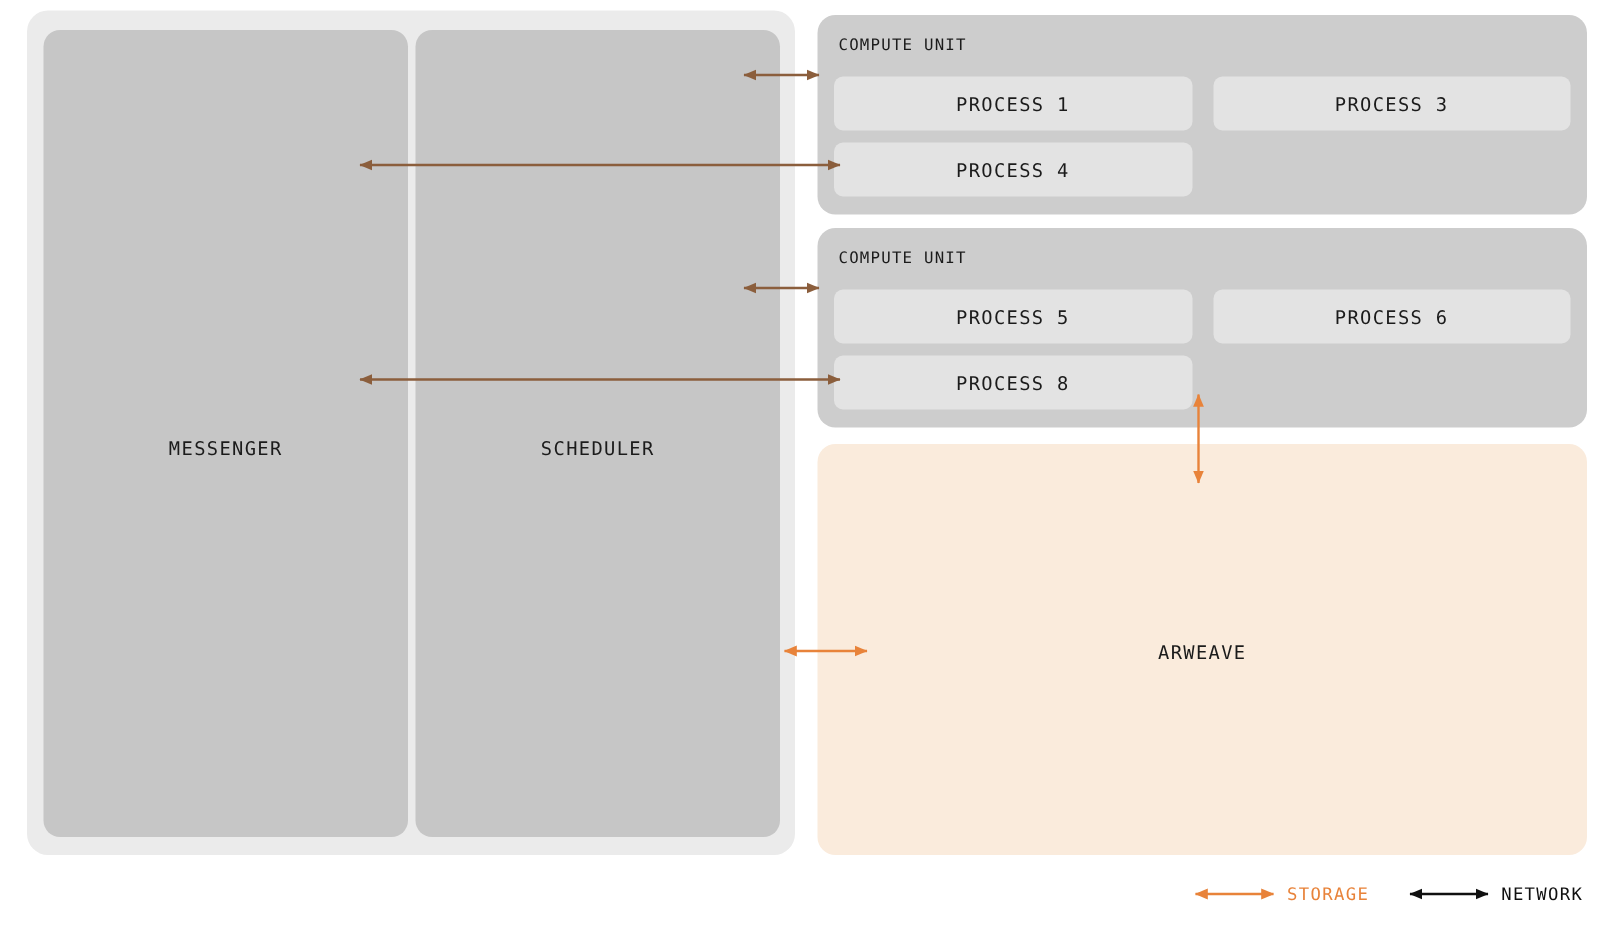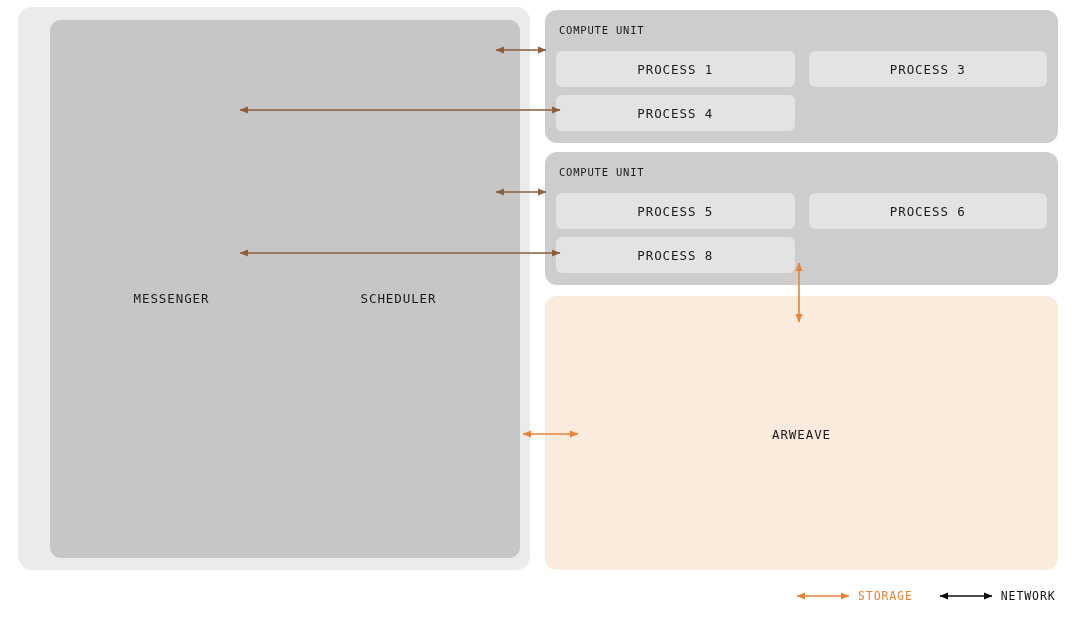"MESSENGER" .node-panel.messenger { margin-left: 21px -> none }
